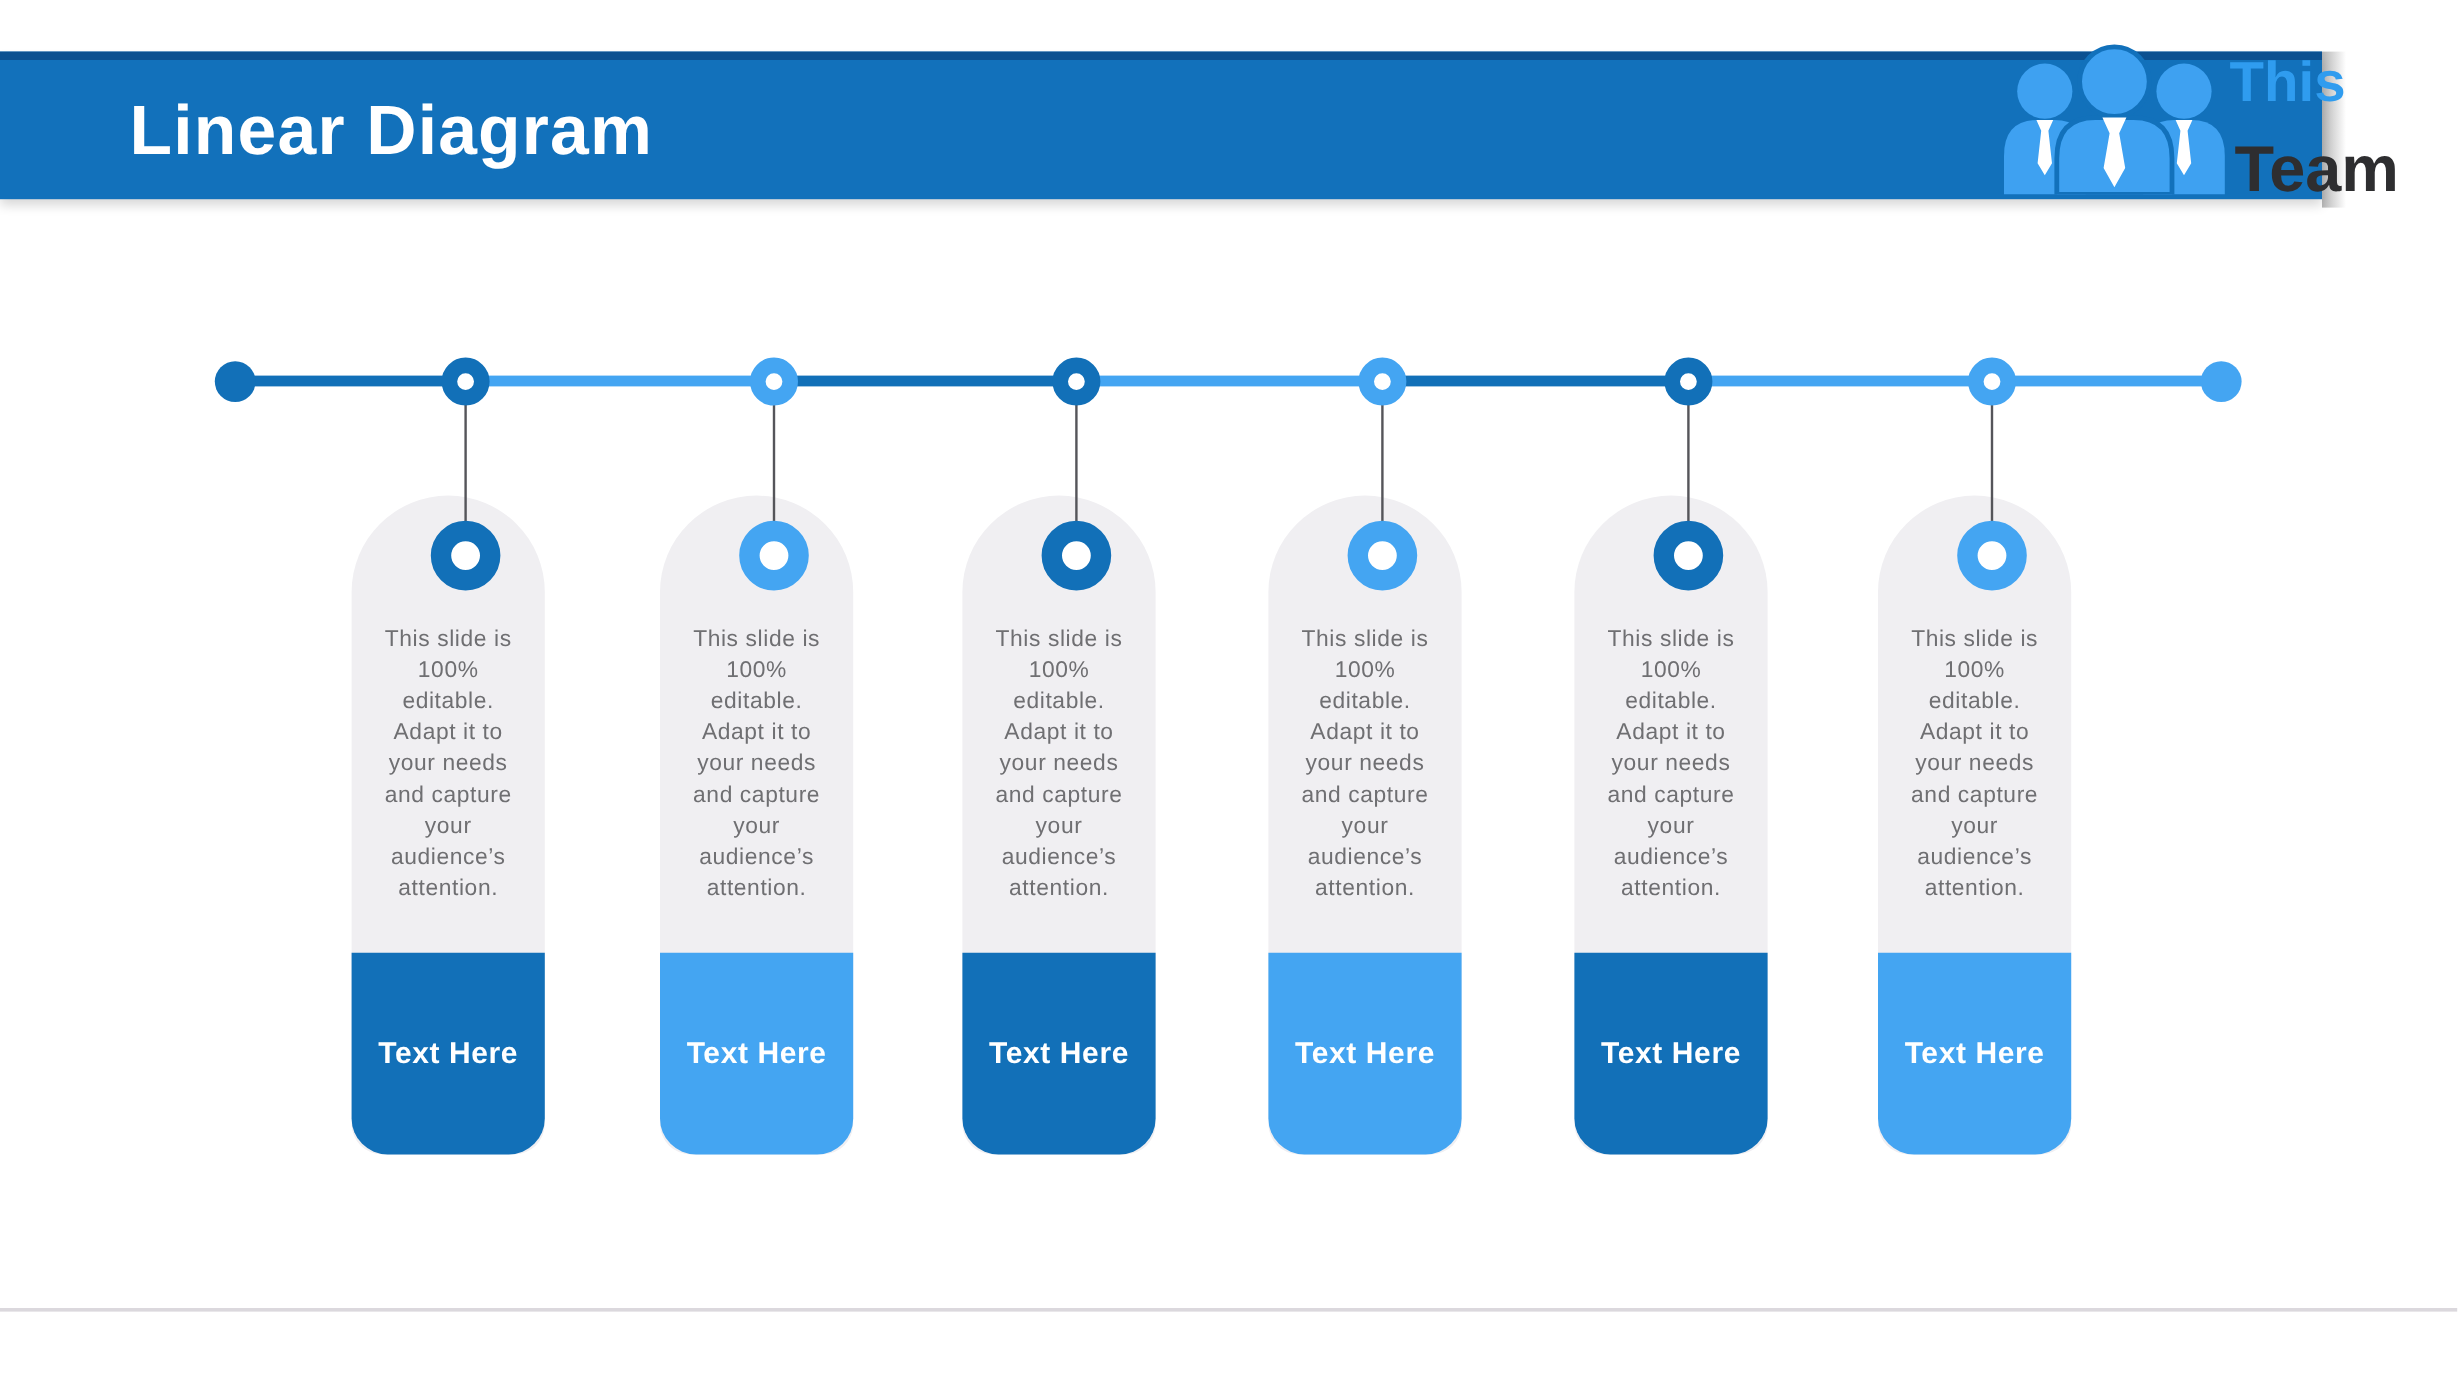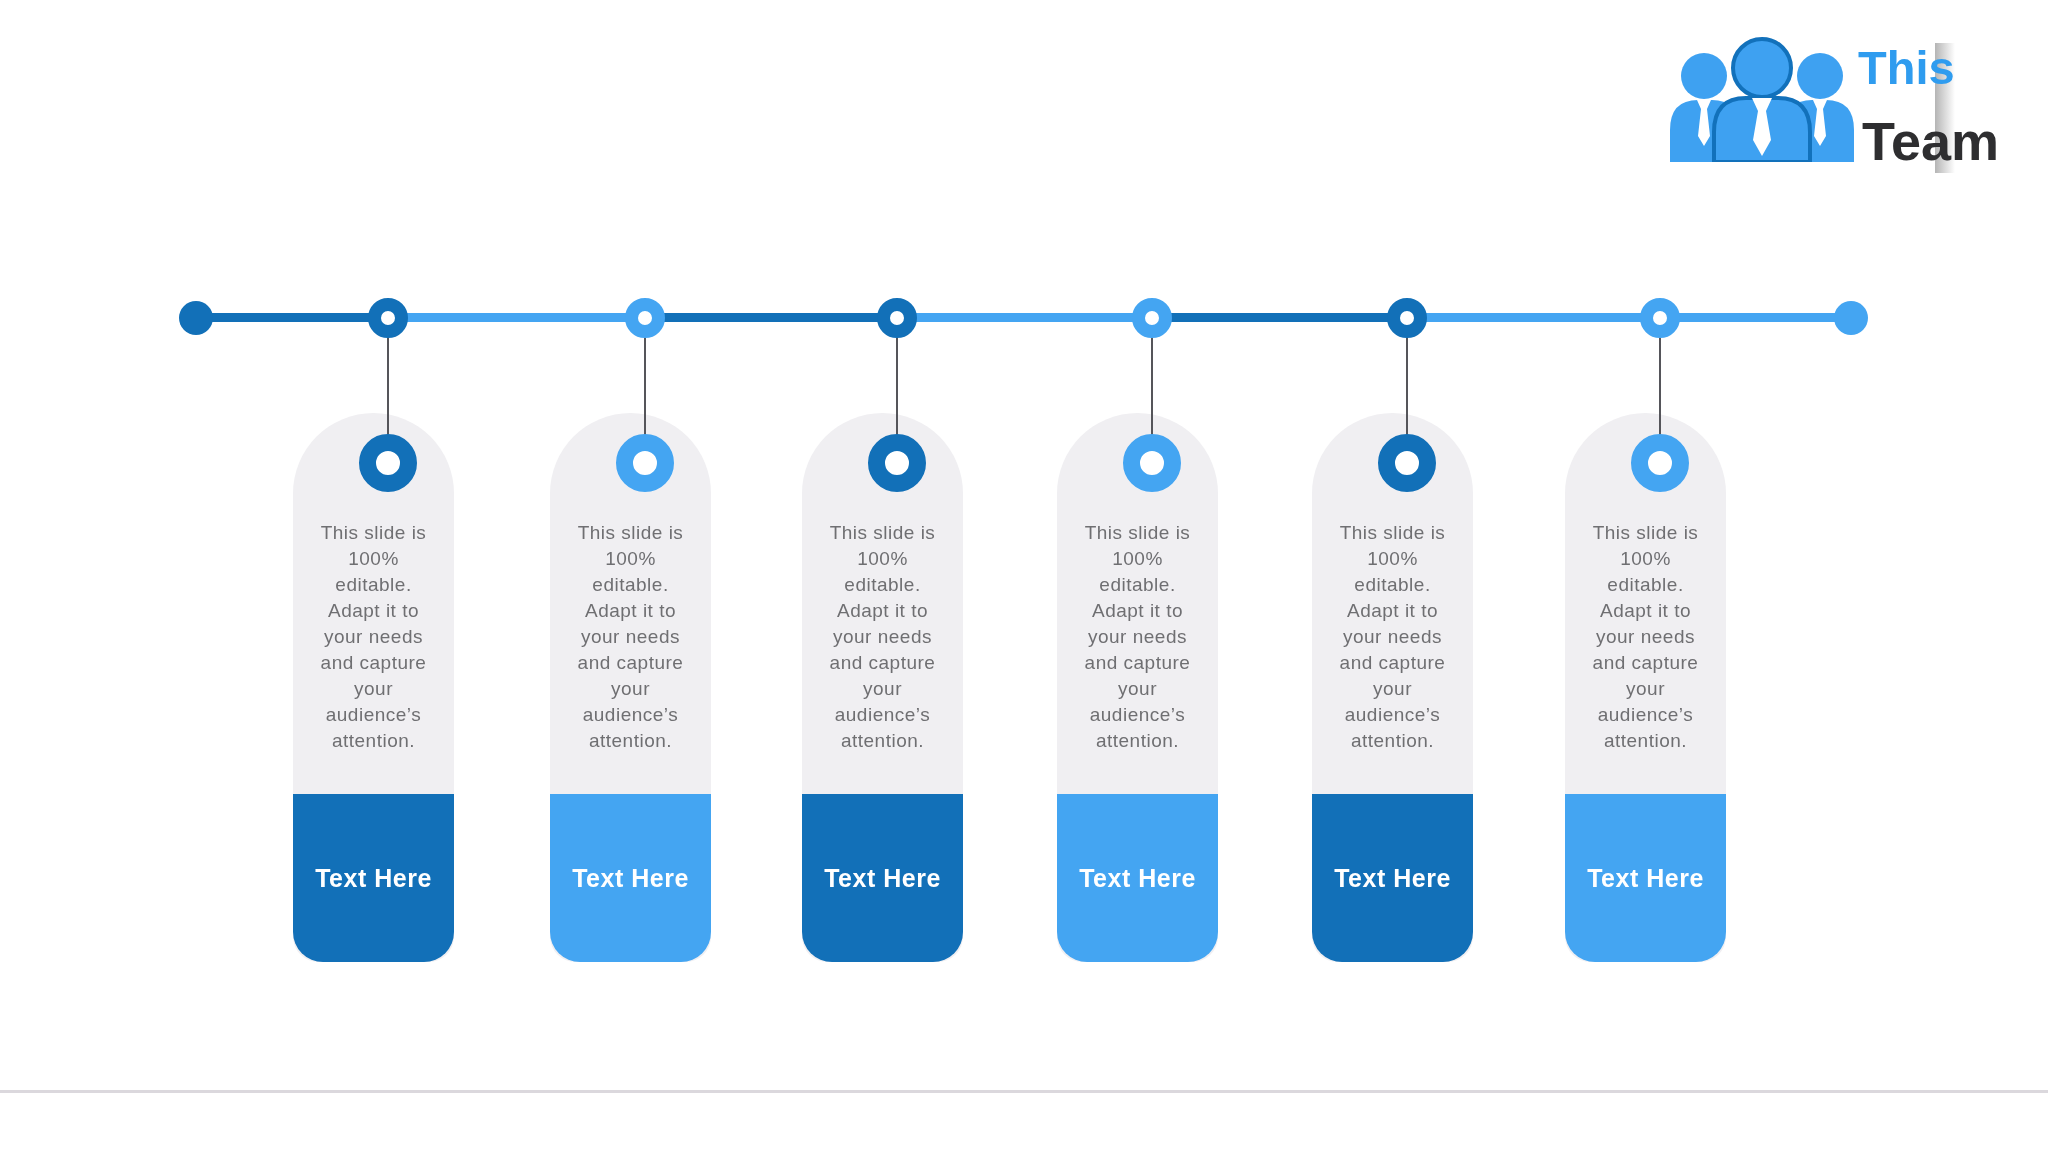"Linear Diagram" div.header-bar { html: none -> <div> <div>Linear Diagram</div> </div> }
